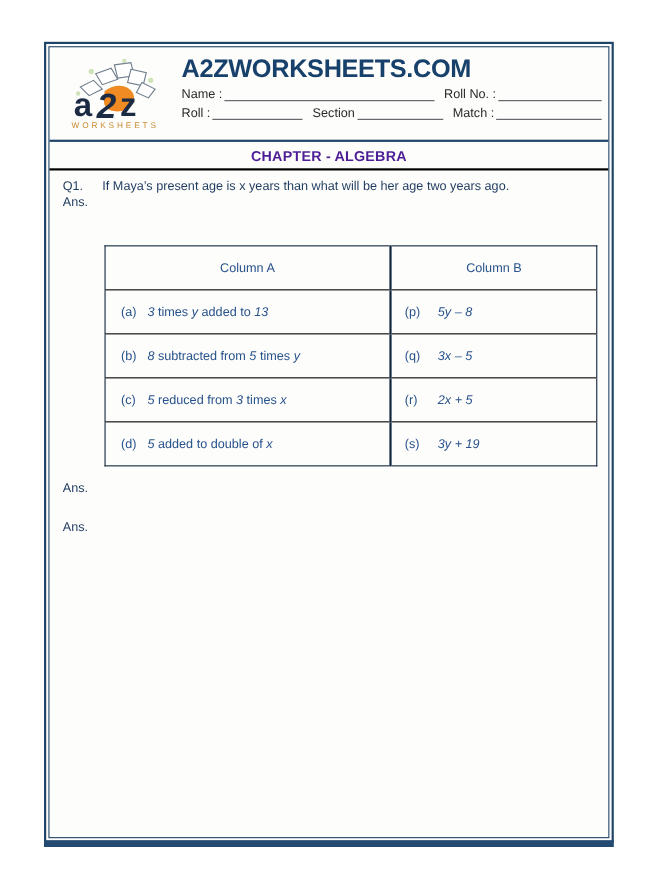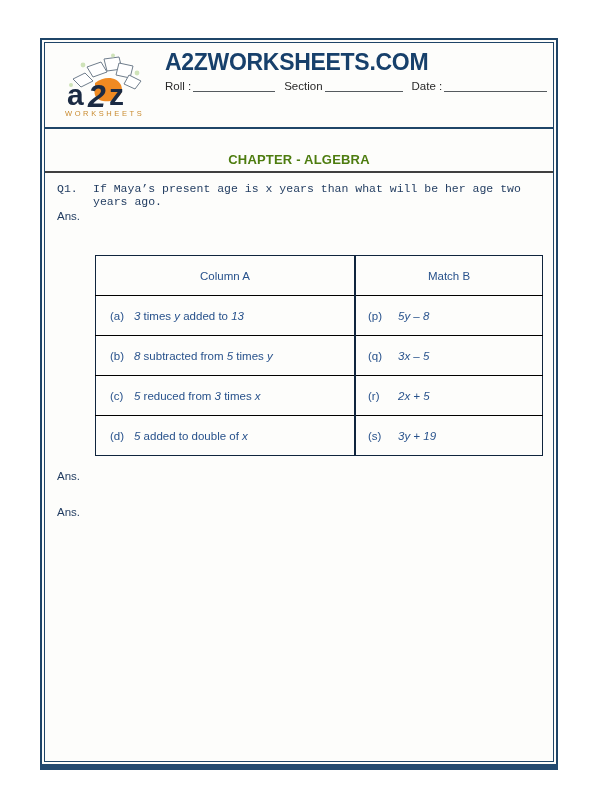"Name :" div.field-row { html: none -> <div> <span>Name :</span> <span></span> <span></span> <span>Roll No. :</span> <span></span> </div> }
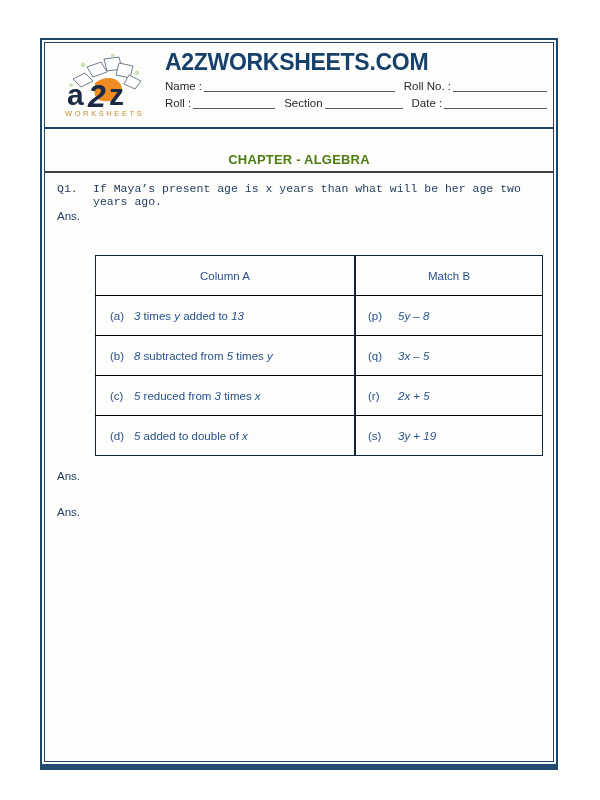"Date :" span.lbl { text: Date -> Match }
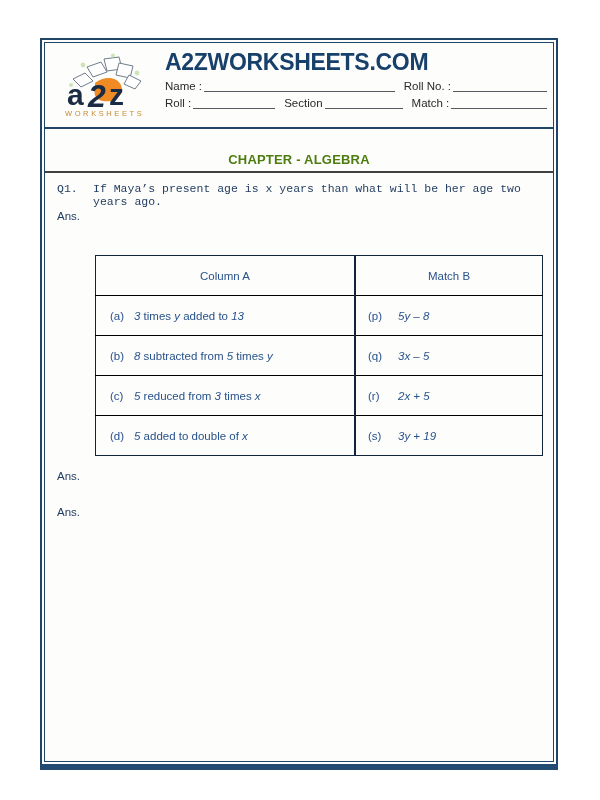"CHAPTER - ALGEBRA" .chapter { border-bottom: 2px solid #404040 -> 2px solid #000000; color: #4d7c0f -> #4c1d95; padding: 23px 0 4px 0 -> 5px 0 4px 0 }
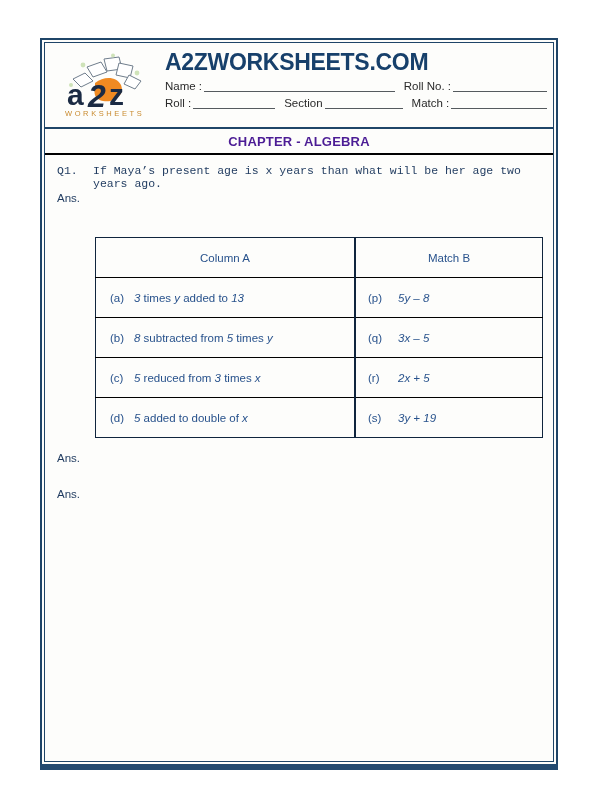"Q1." .qrow { font-family: Liberation Mono, monospace -> none }
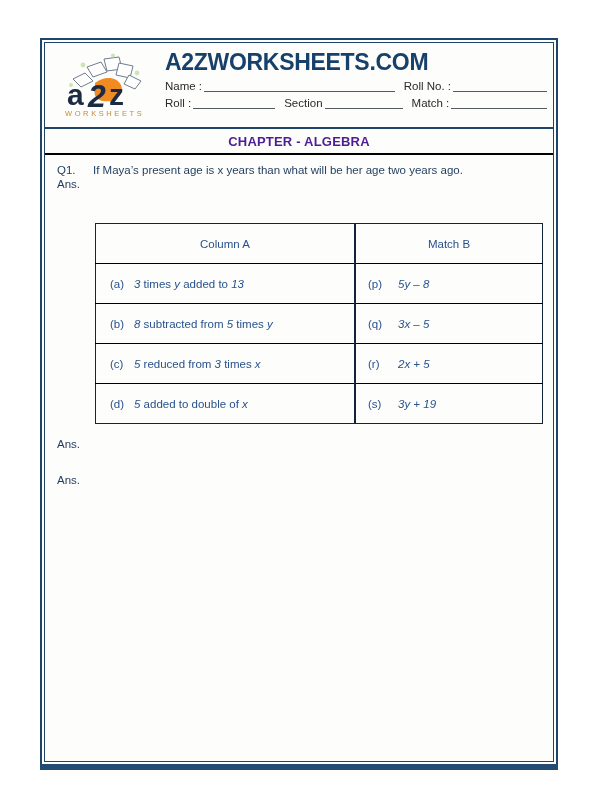"Match B" td.col-b { text: Match -> Column }
